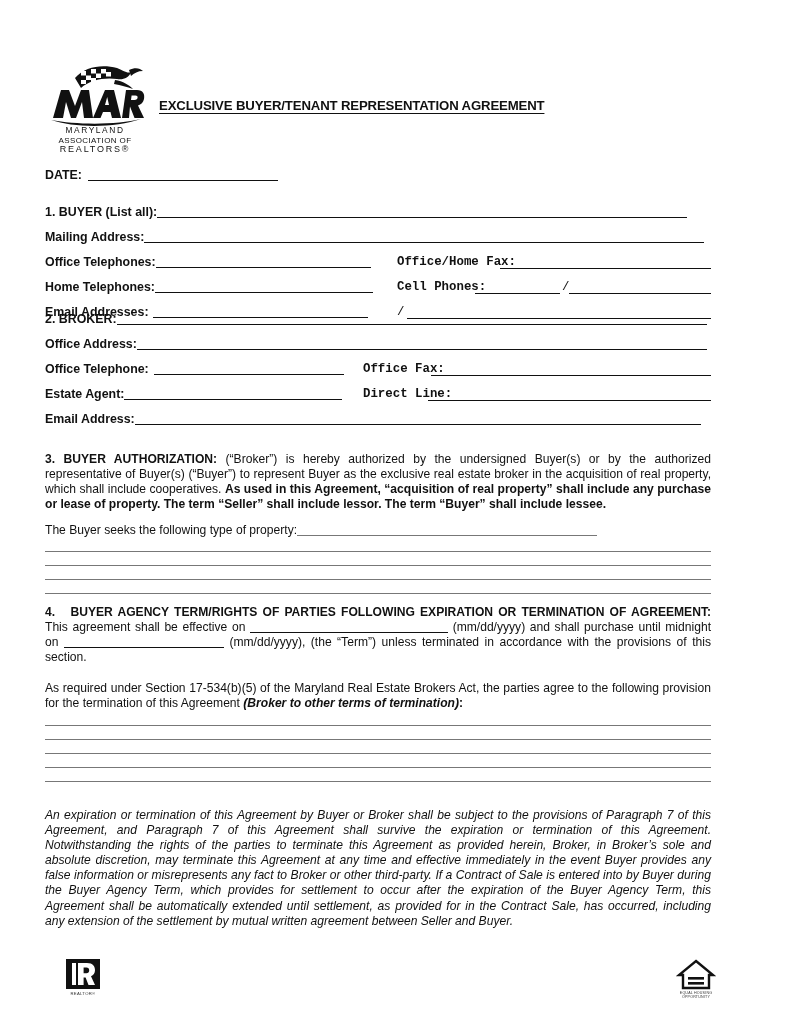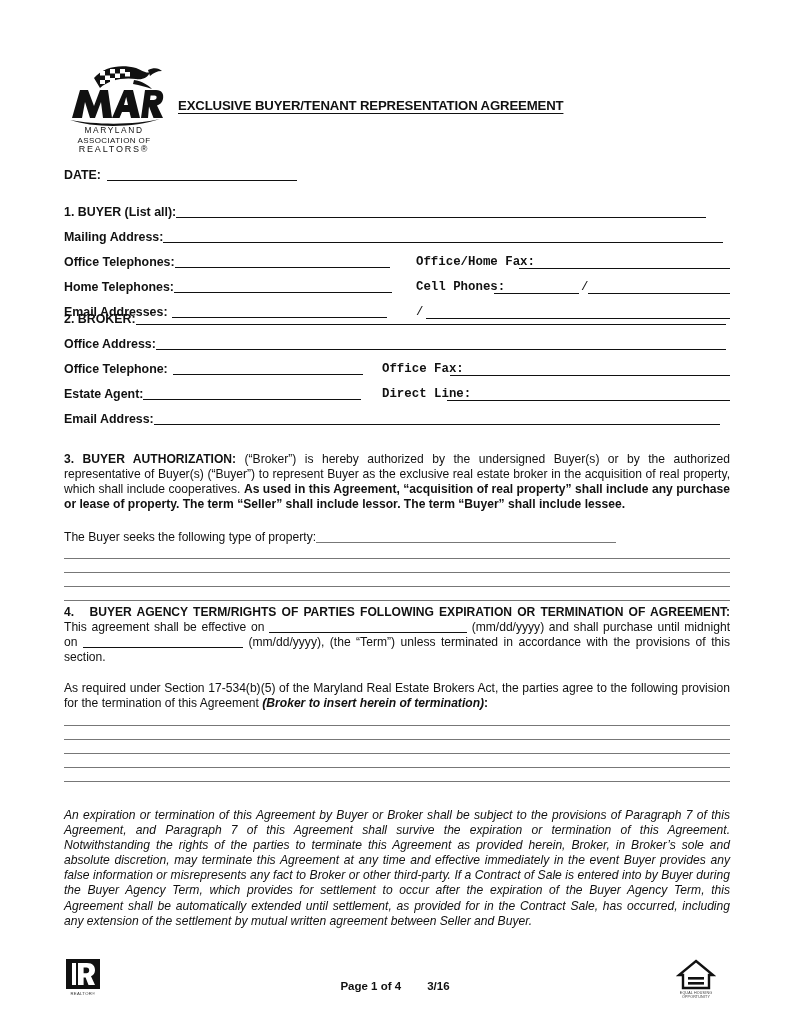"DATE:" .content { left: 64px -> 45px }
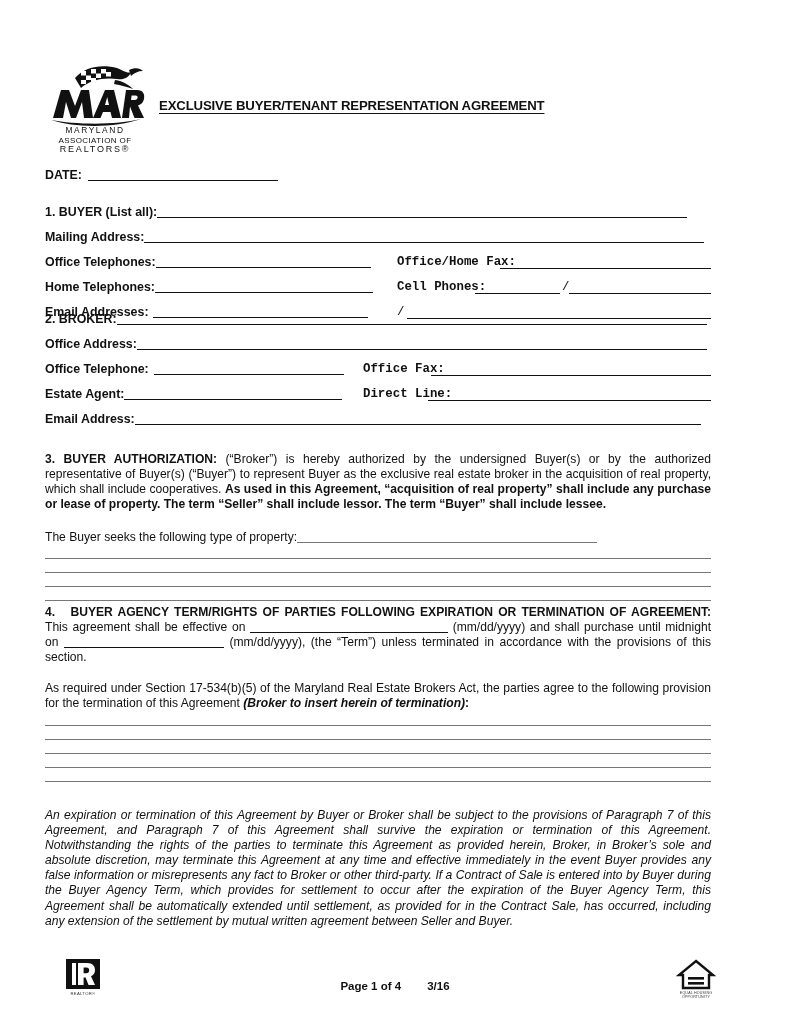"The Buyer seeks the following" div.row { margin-top: 18px -> 11px }
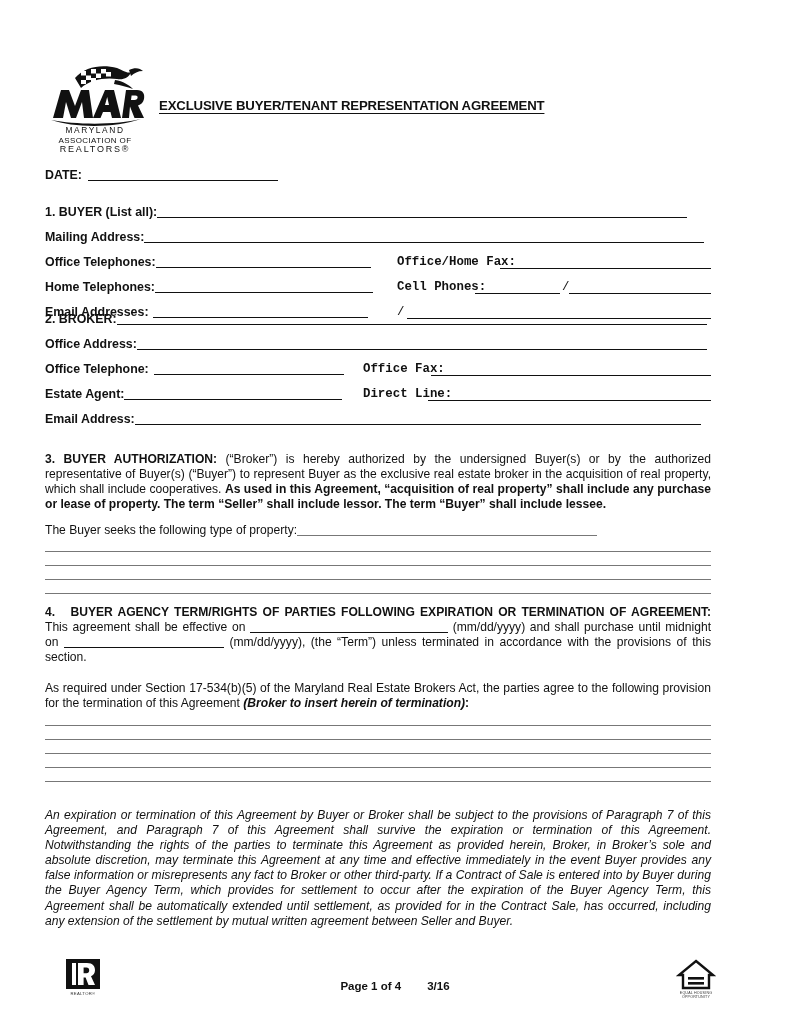"(Broker to insert herein of" span.bi { text: insert herein -> other terms }
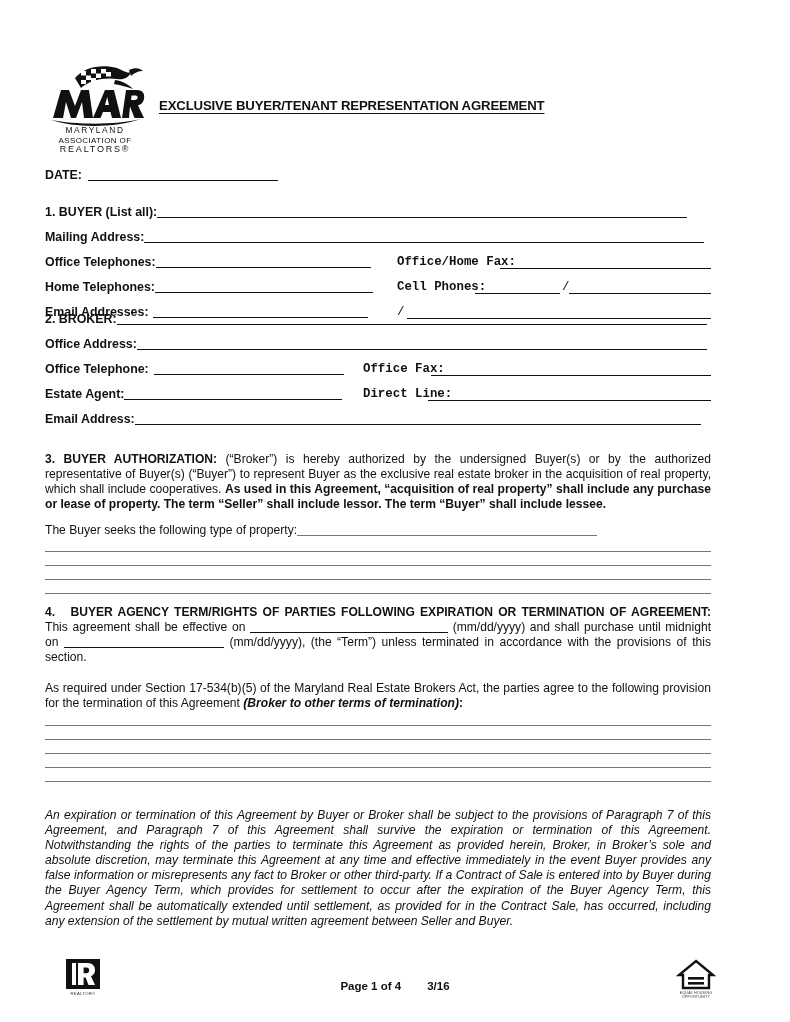"Page 1 of 4 3/16" div.footer-center { html: <div> <span>Page 1 of 4</span><span></span><span>3/16</span> </div> -> none }
